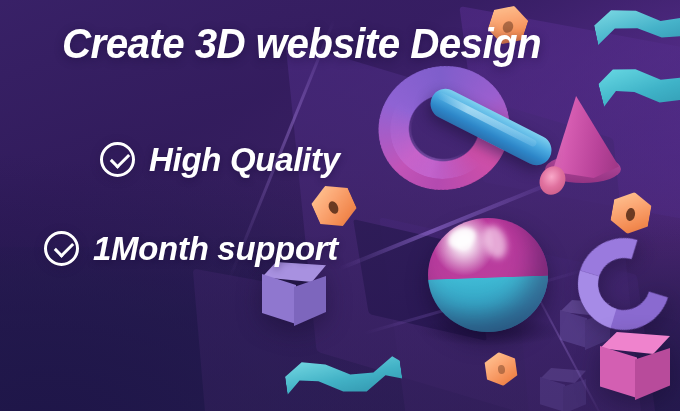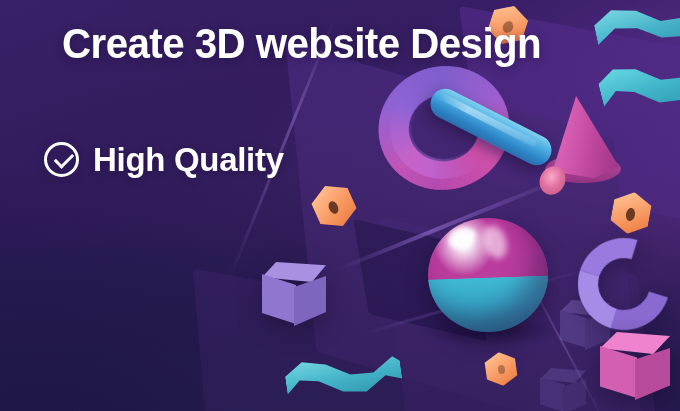"Create 3D website Design" #banner { font-style: none -> italic }
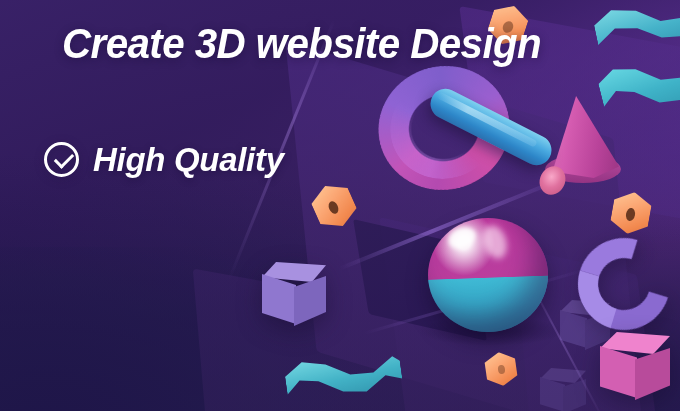"1Month support" div.feature { html: none -> <div> <span></span> <span>1Month support</span> </div> }
